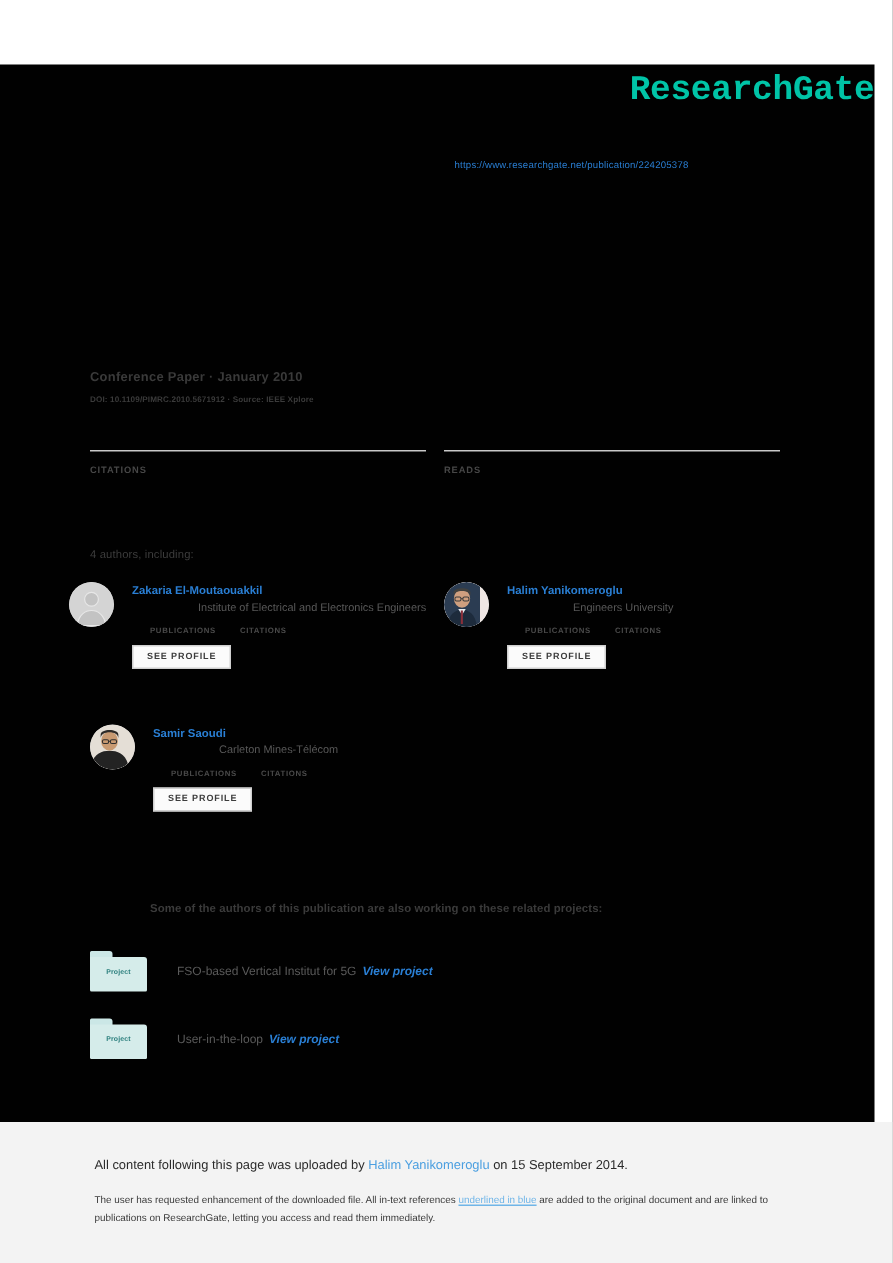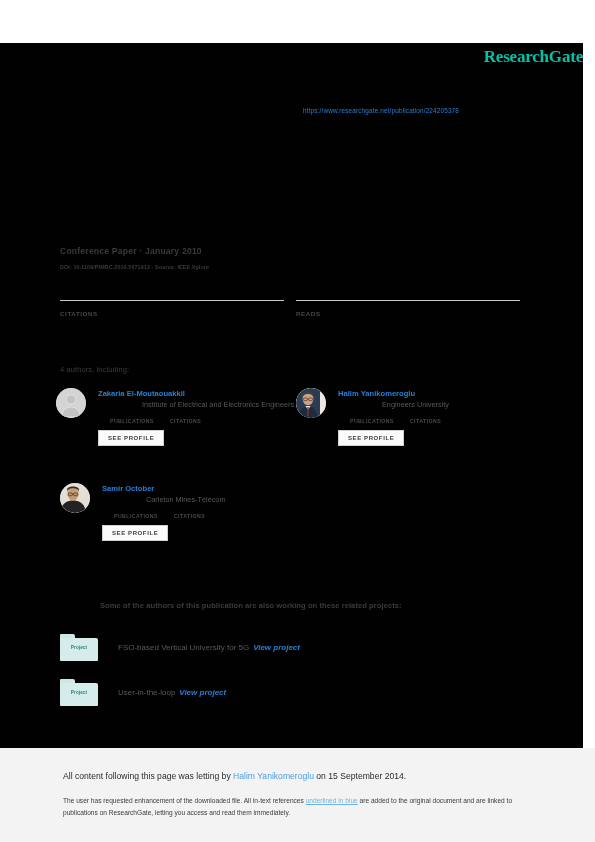"ResearchGate" .rg-logo { font-family: Liberation Serif, serif -> Liberation Mono, monospace; font-size: 17px -> 23px }
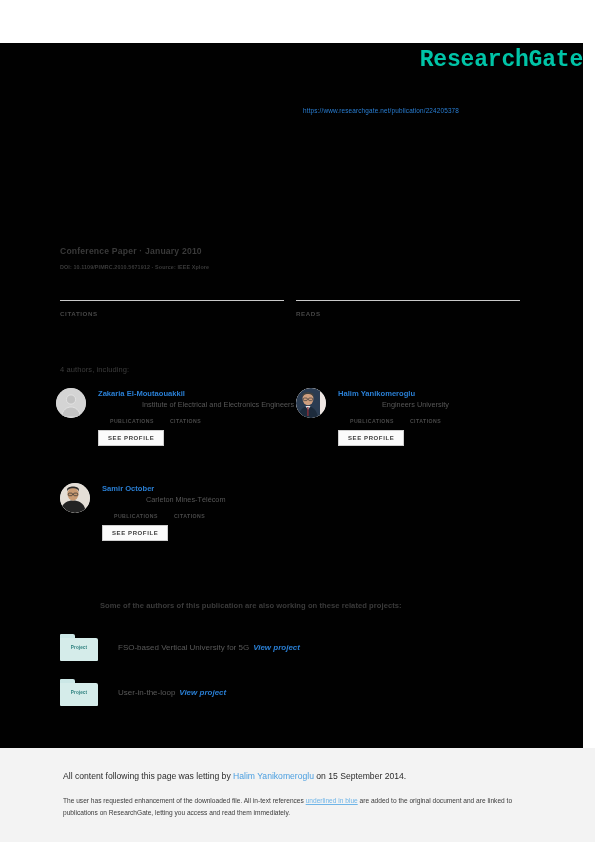"Zakaria El-Moutaouakkil" .author.a0 { left: 56px -> 46px }
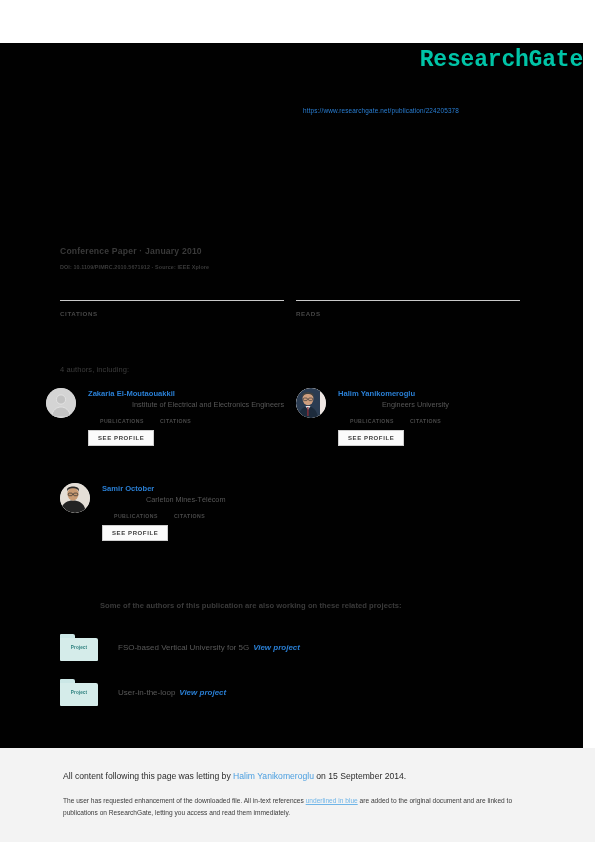"Samir October" div.name { text: October -> Saoudi }
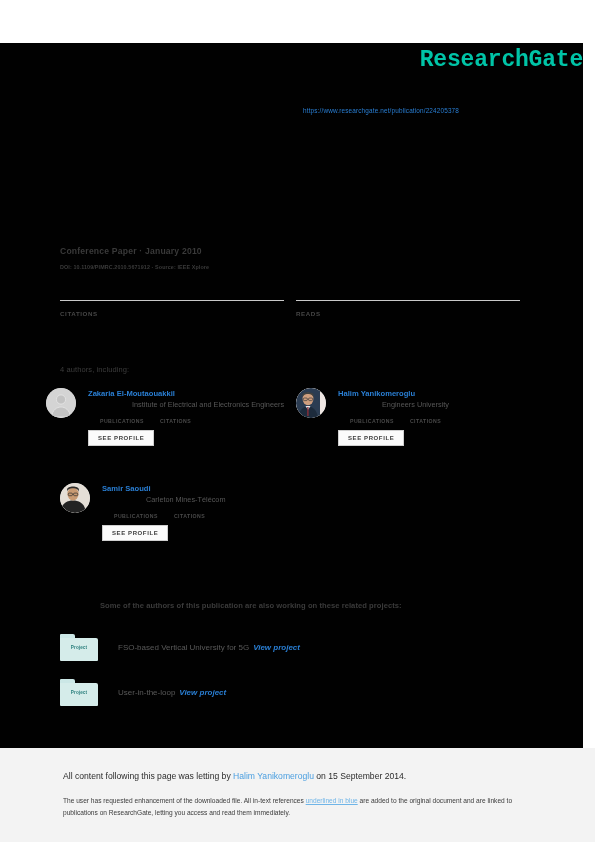"FSO-based Vertical University for 5G" span { text: University -> Institut }
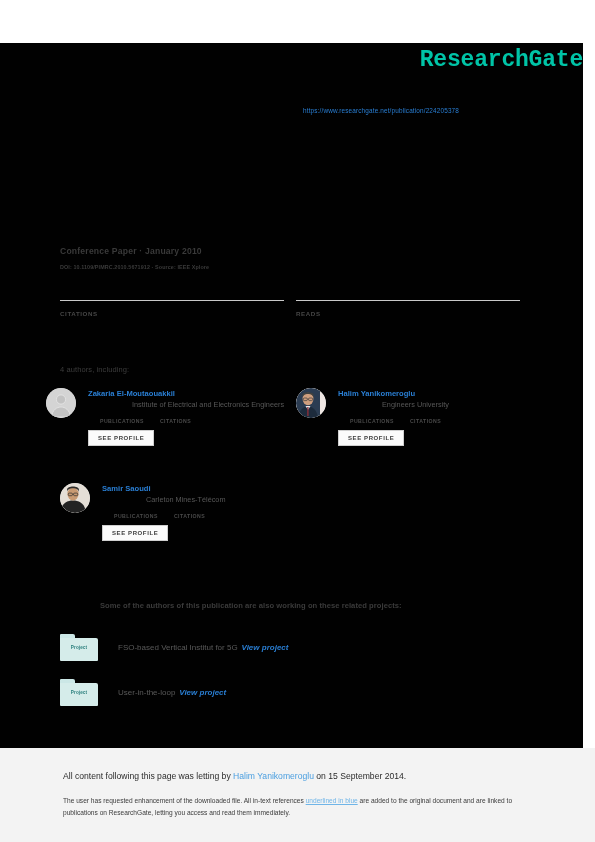"All content following this page" span { text: letting -> uploaded }
